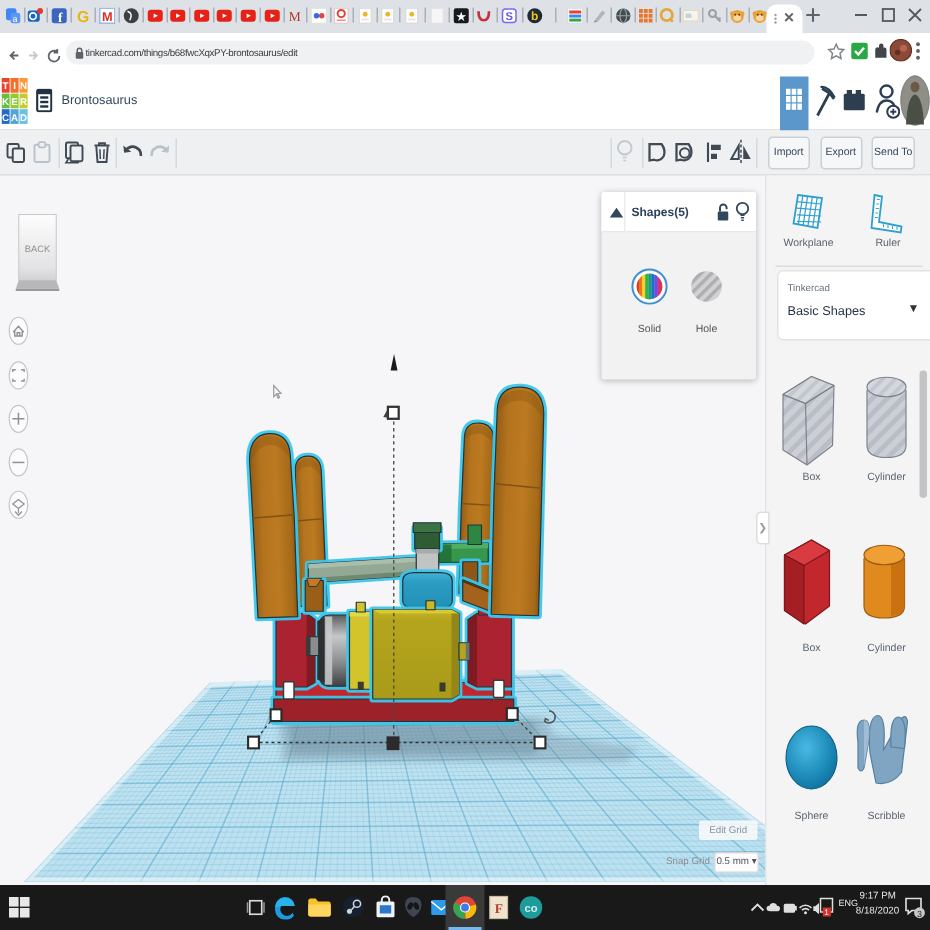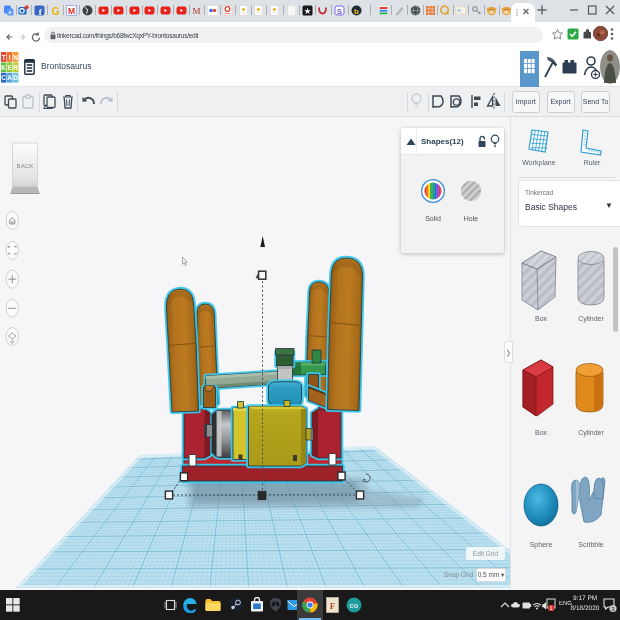"Shapes(12)" div.abs { text: 12 -> 5 }
